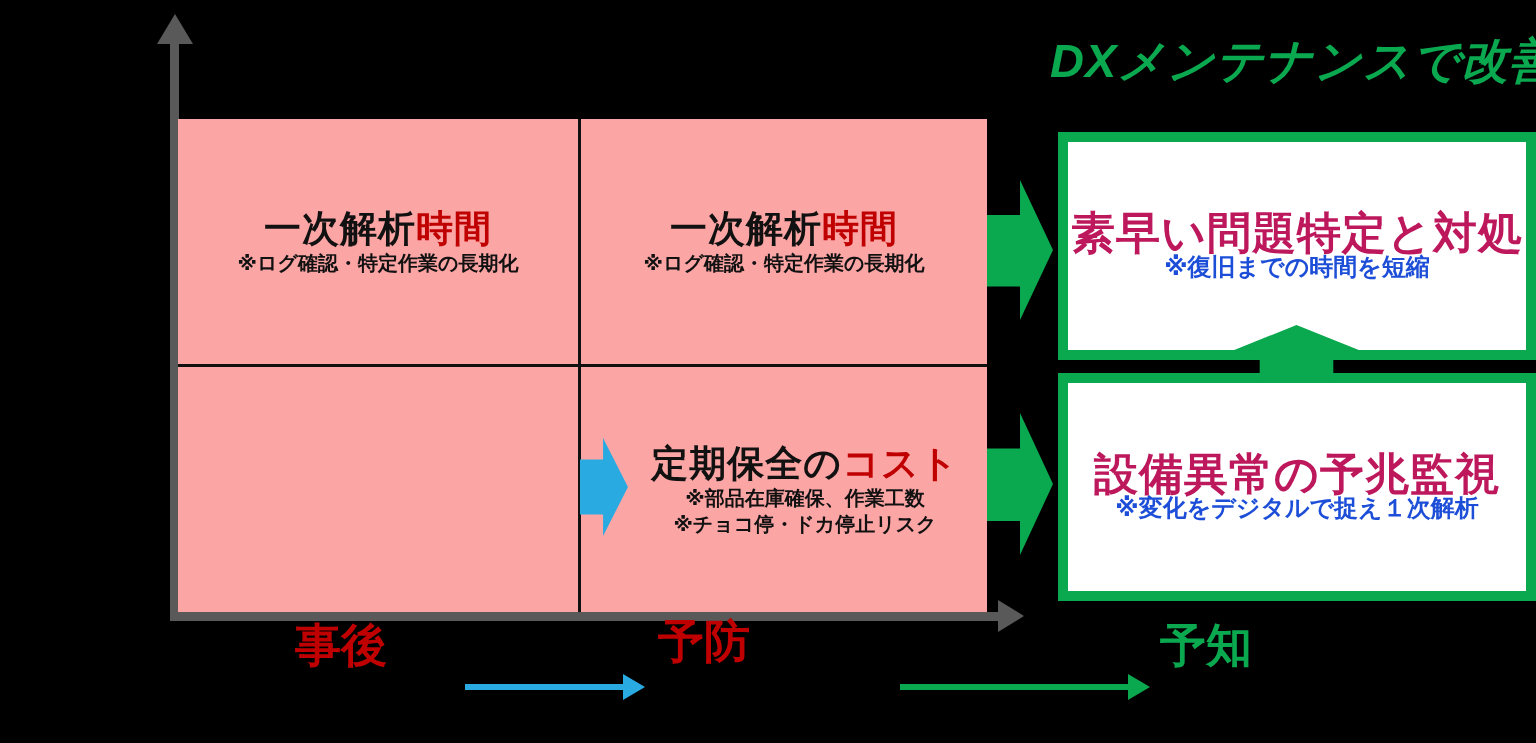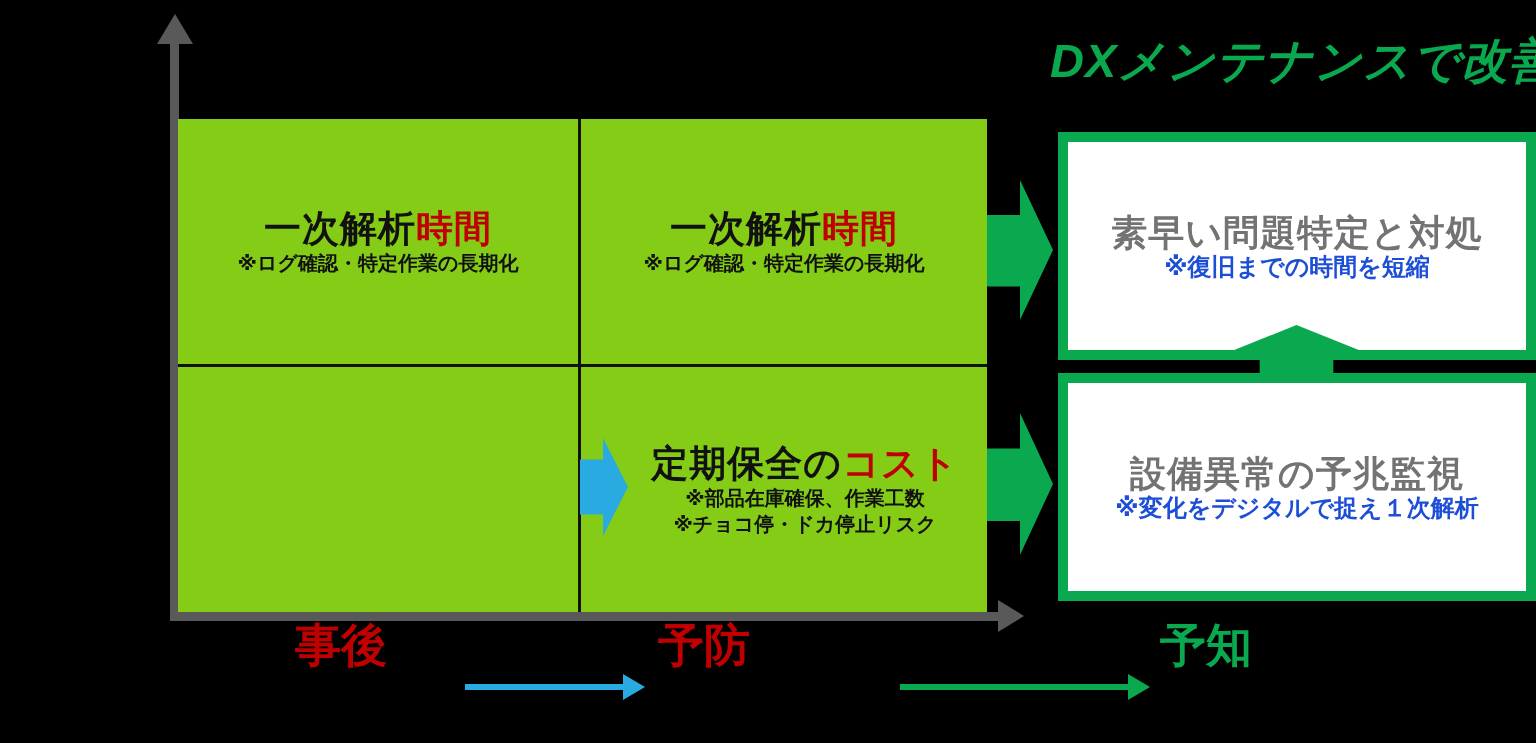"一次解析時間" .matrix { background: #84cc16 -> #fca5a5 }
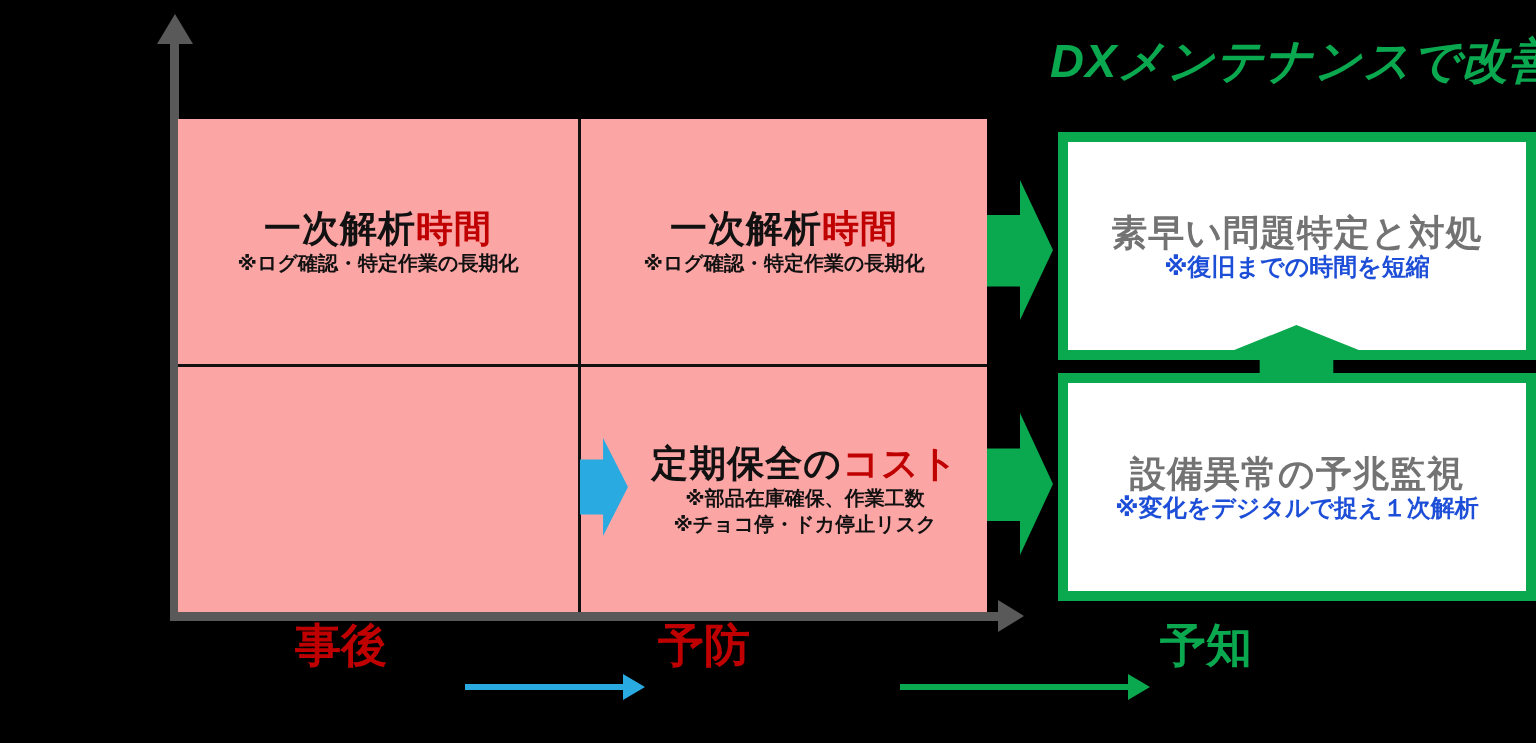"素早い問題特定と対処" .o-title { color: #737373 -> #be185d; font-size: 36px -> 44px }
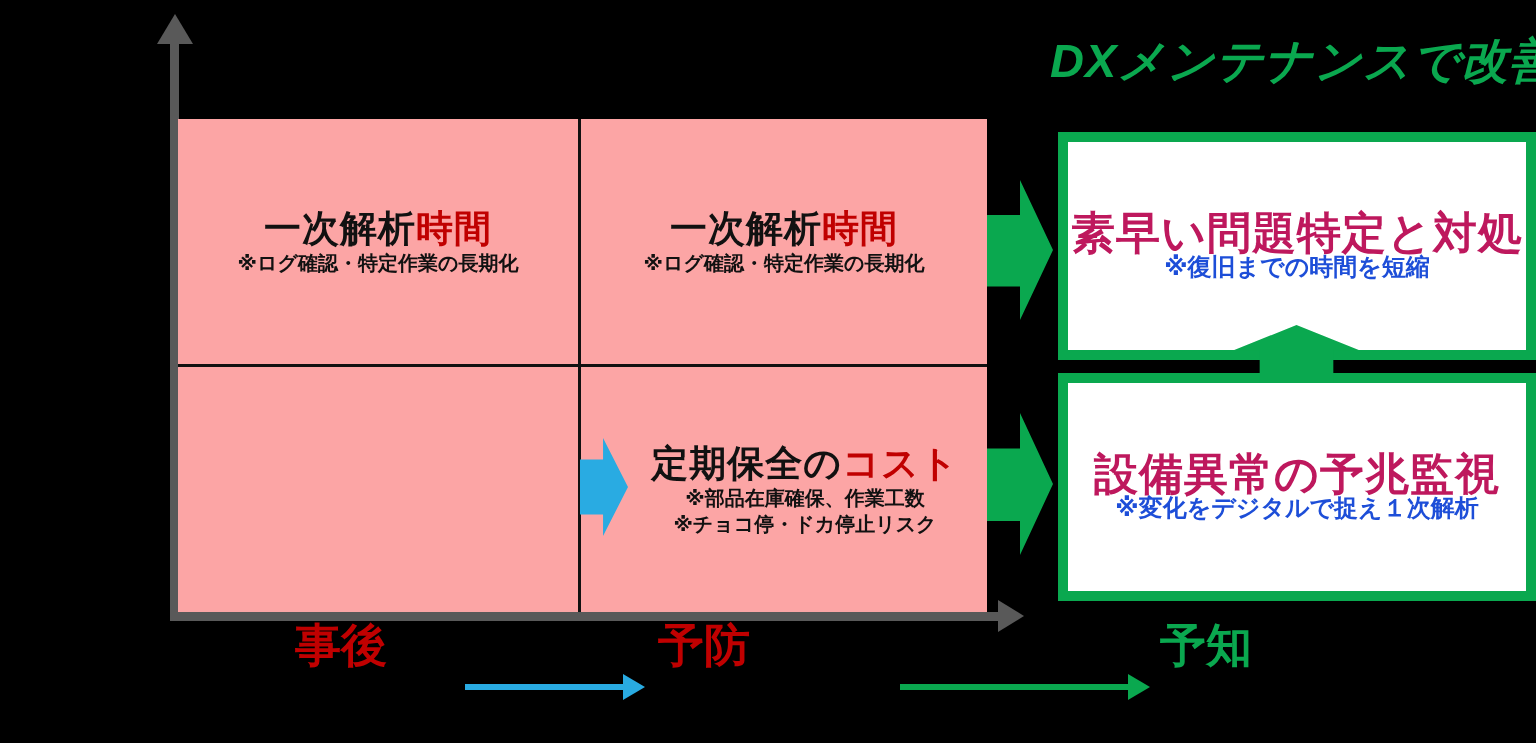"予防" .stage.preventive { font-family: none -> Liberation Mono, monospace }
